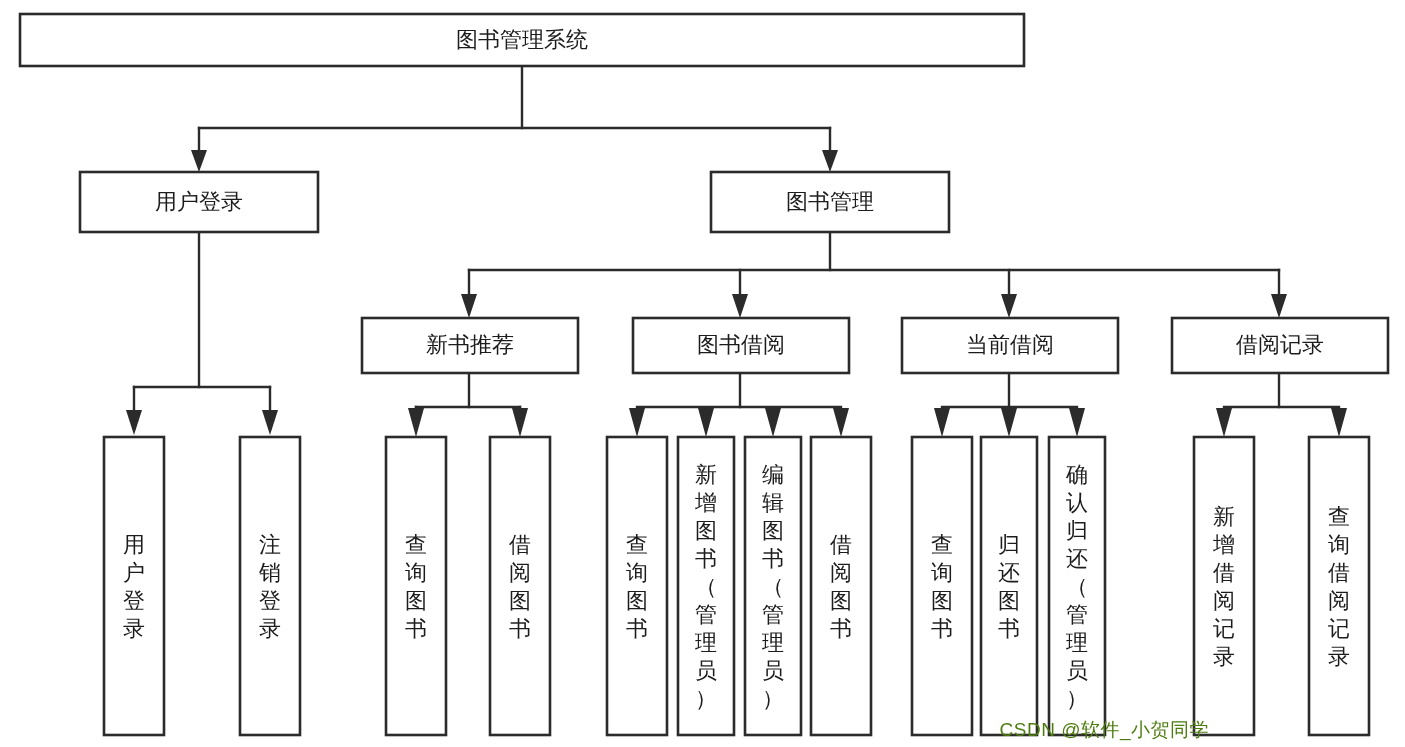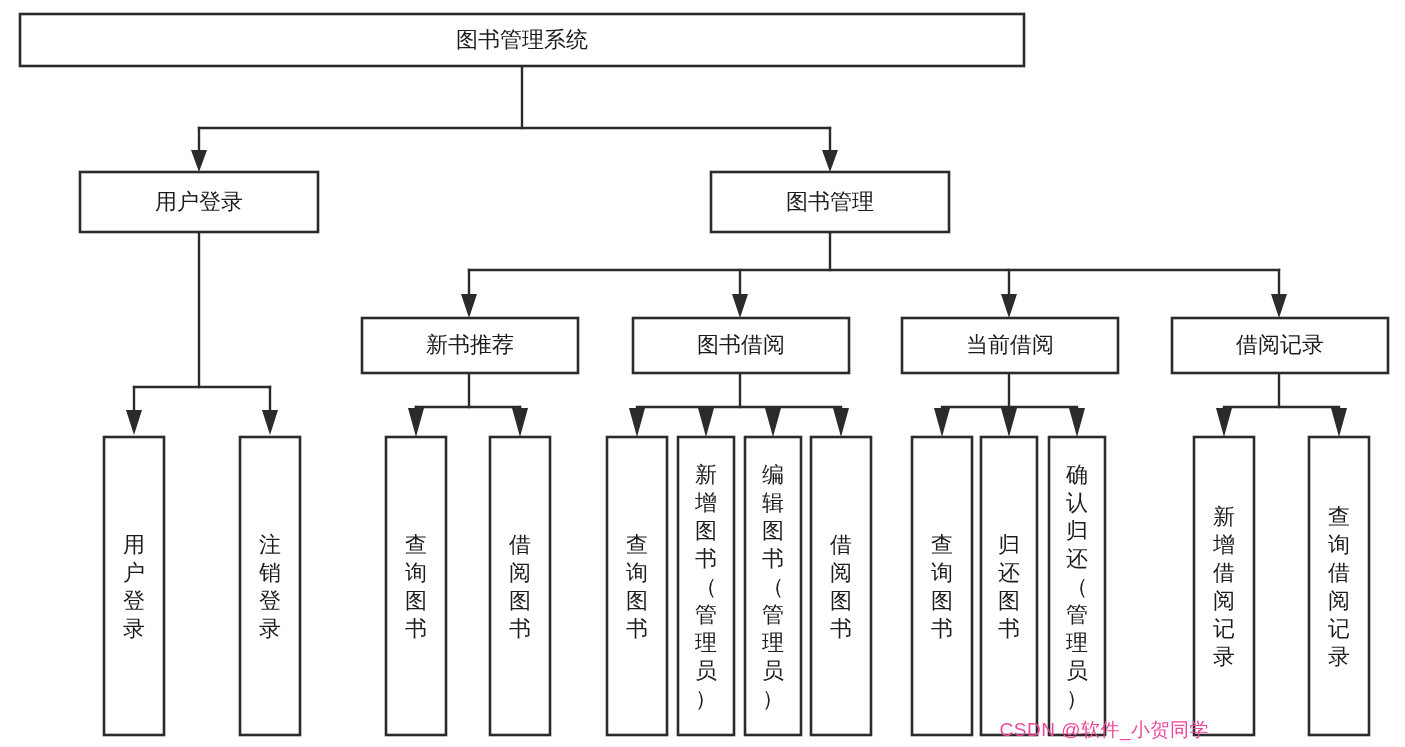"CSDN @软件_小贺同学" .watermark { color: #ec4899 -> #4d7c0f }
